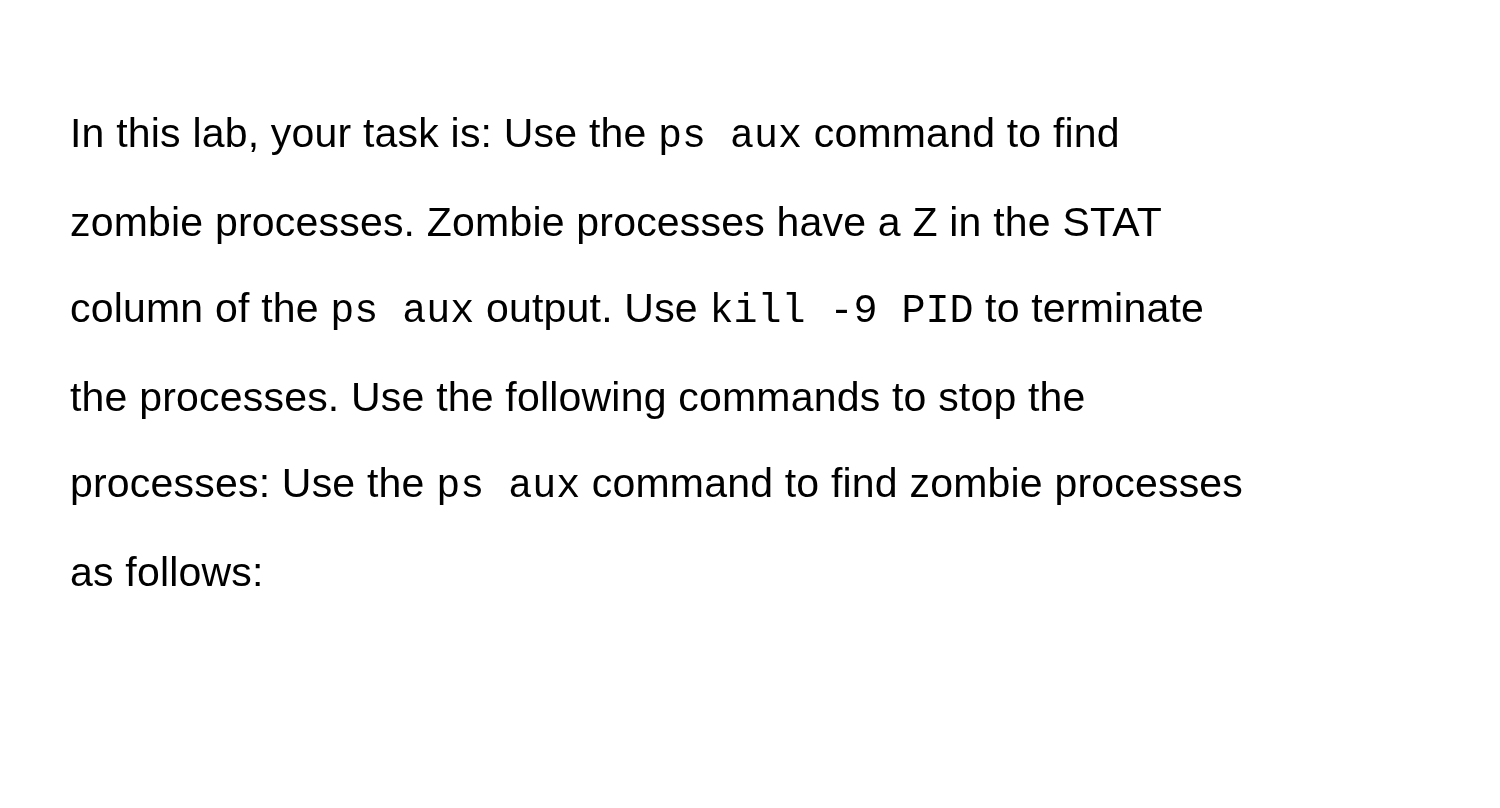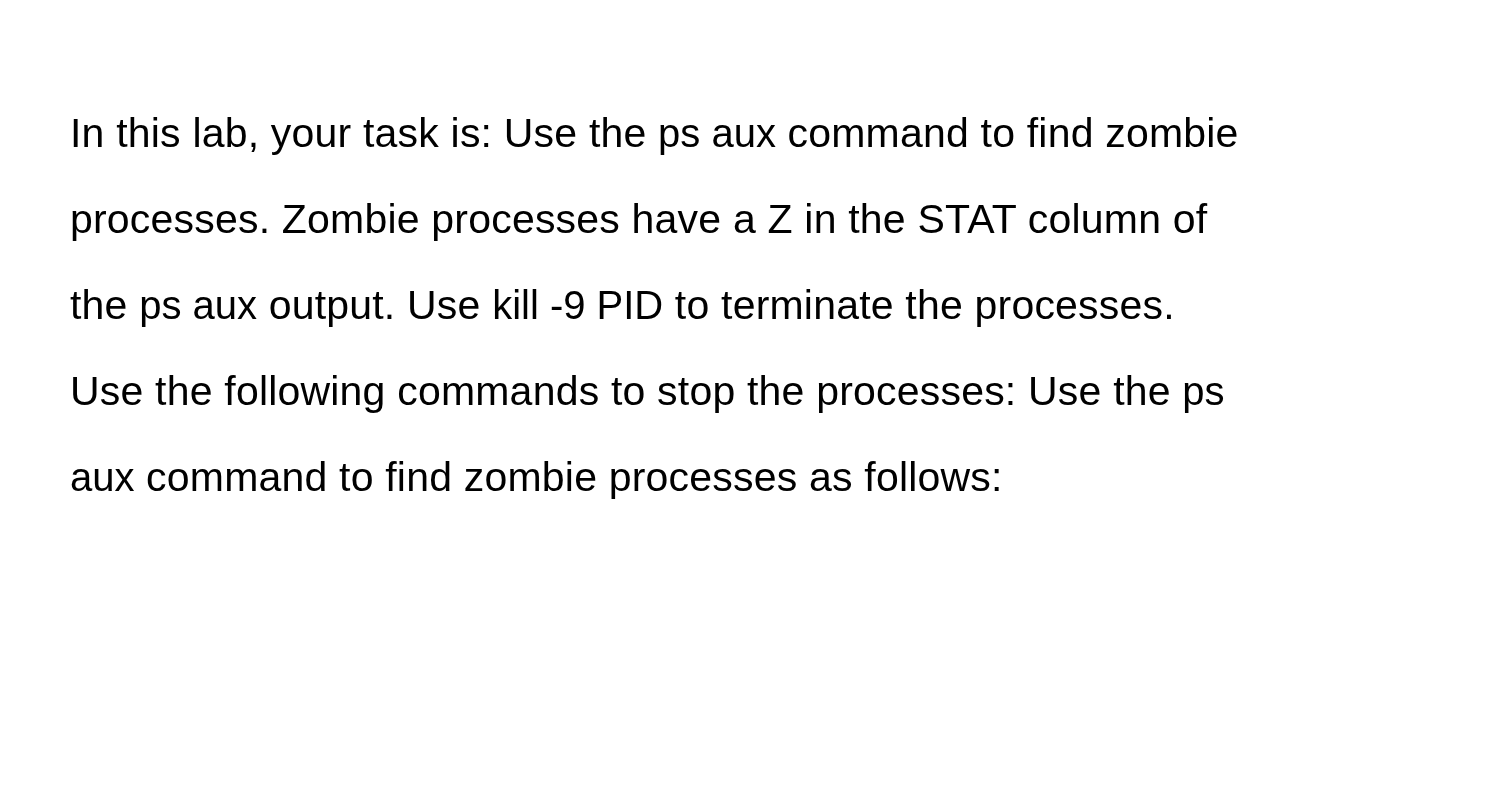"ps aux" .mono { font-family: Liberation Sans, sans-serif -> Liberation Mono, monospace }
